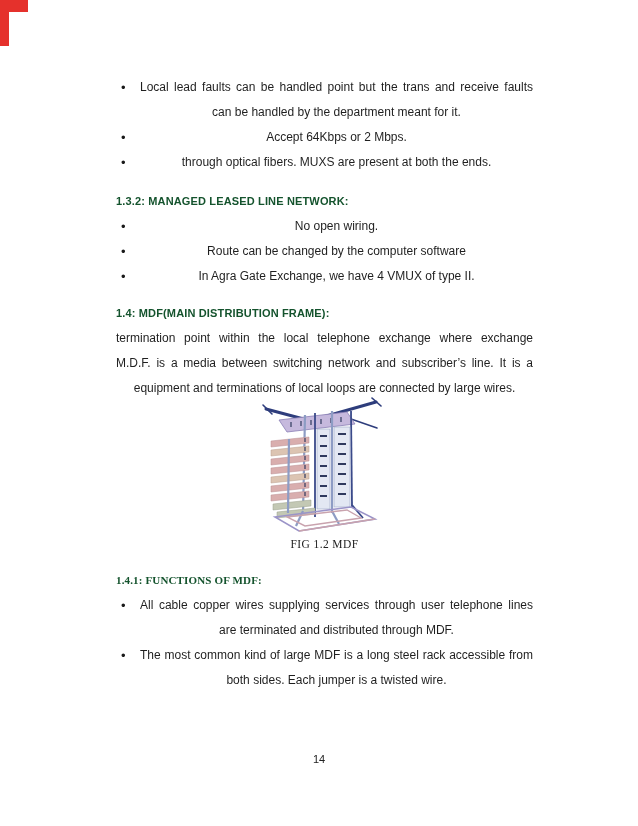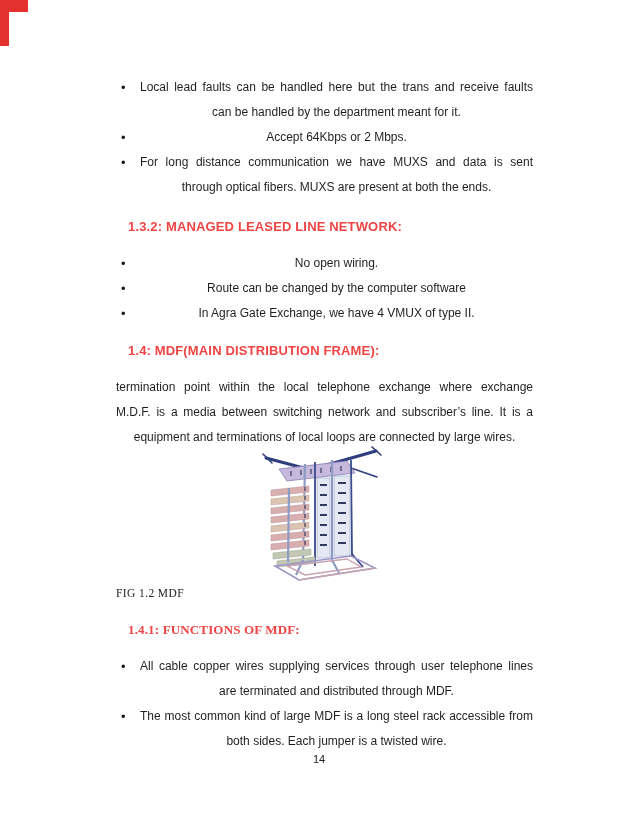"Local lead faults can be" div.ln { text: here -> point }
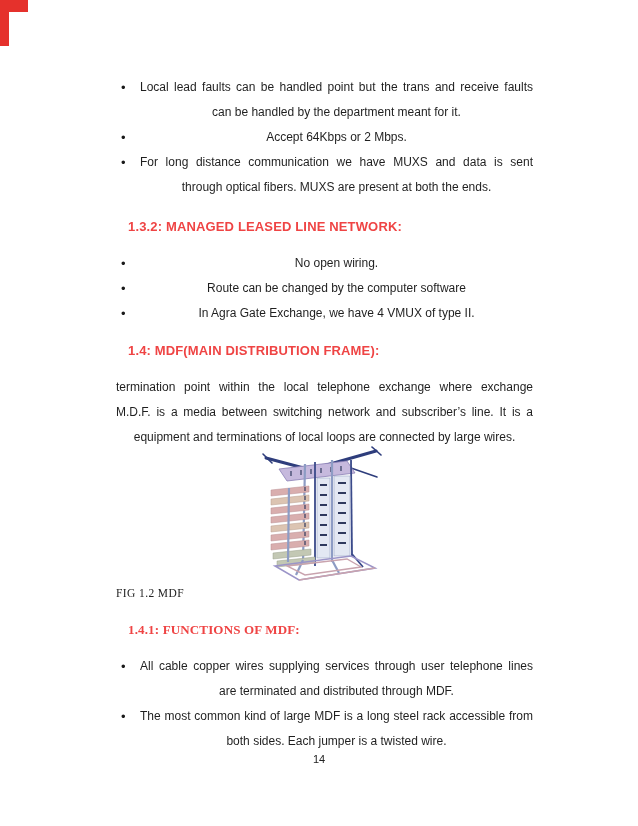"For long distance communication we" div.ln { html: <div>For long distance communication we have MUXS and data is sent</div> -> none }
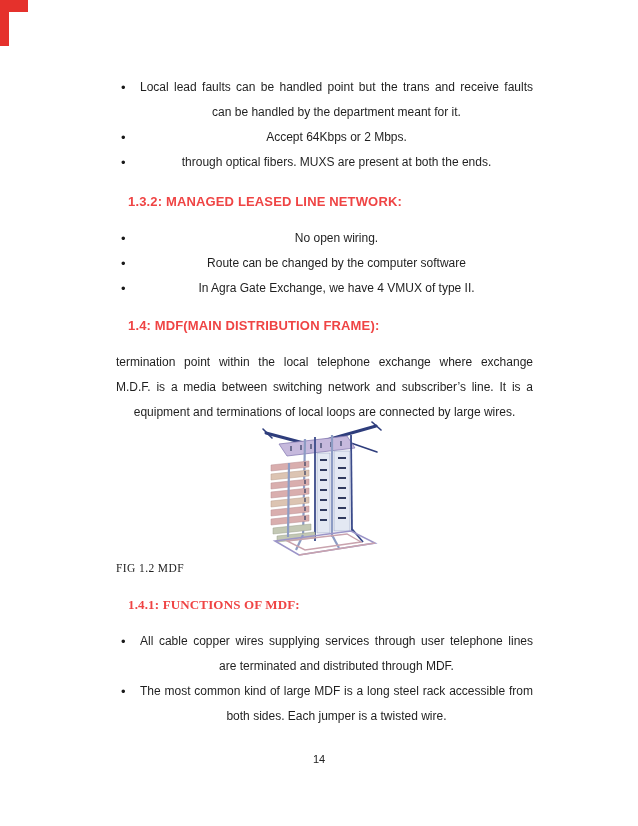"1.3.2: MANAGED LEASED LINE NETWORK:" h2 { color: #ef4444 -> #14532d; font-size: 13px -> 11px; margin: 12px -> 0 }
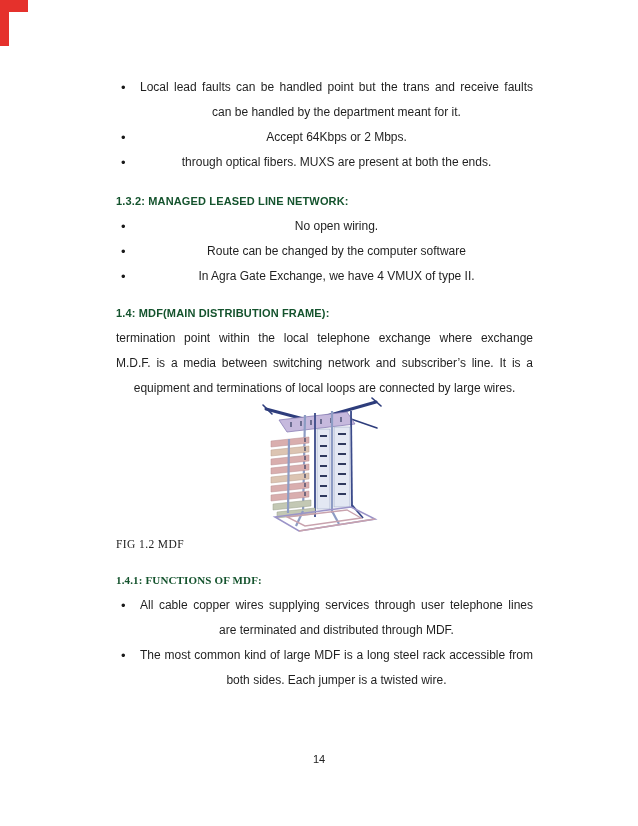"FIG 1.2 MDF" .figure { text-align: left -> center }
